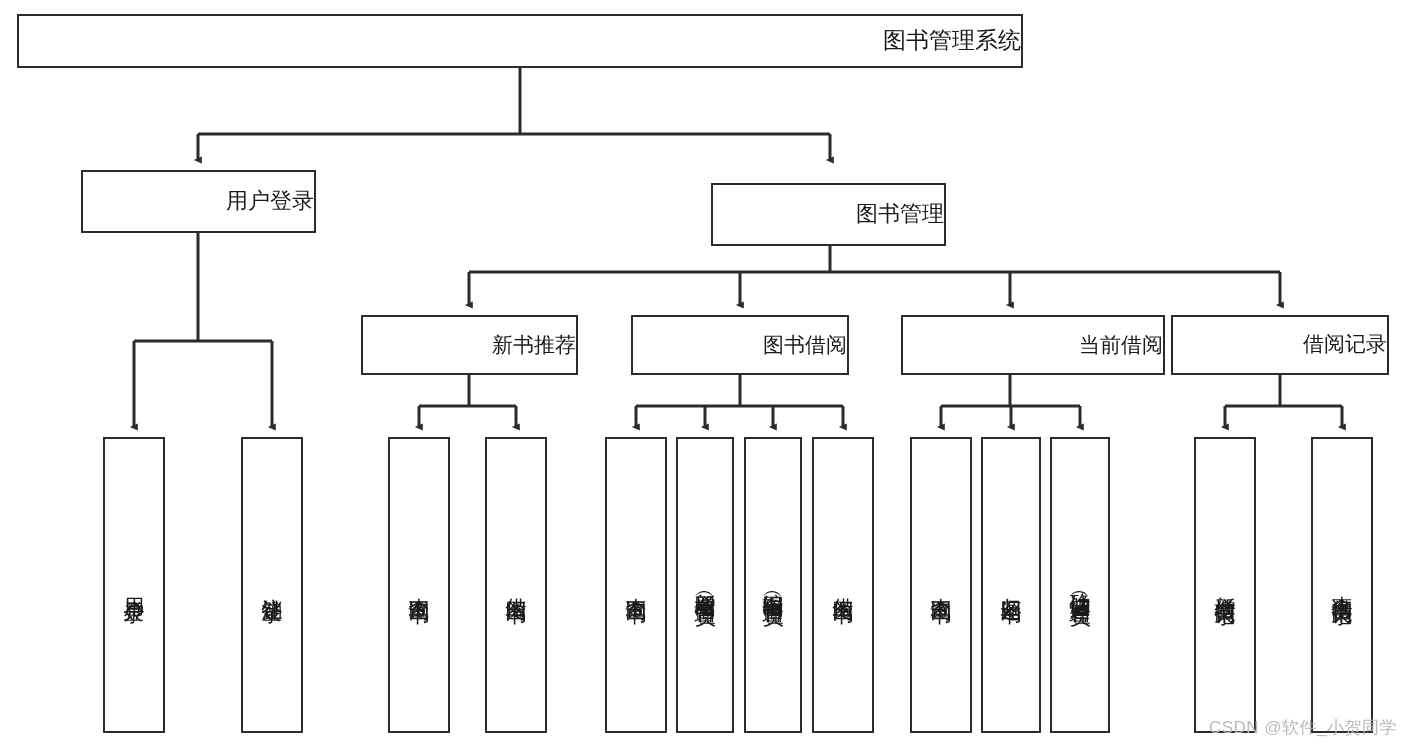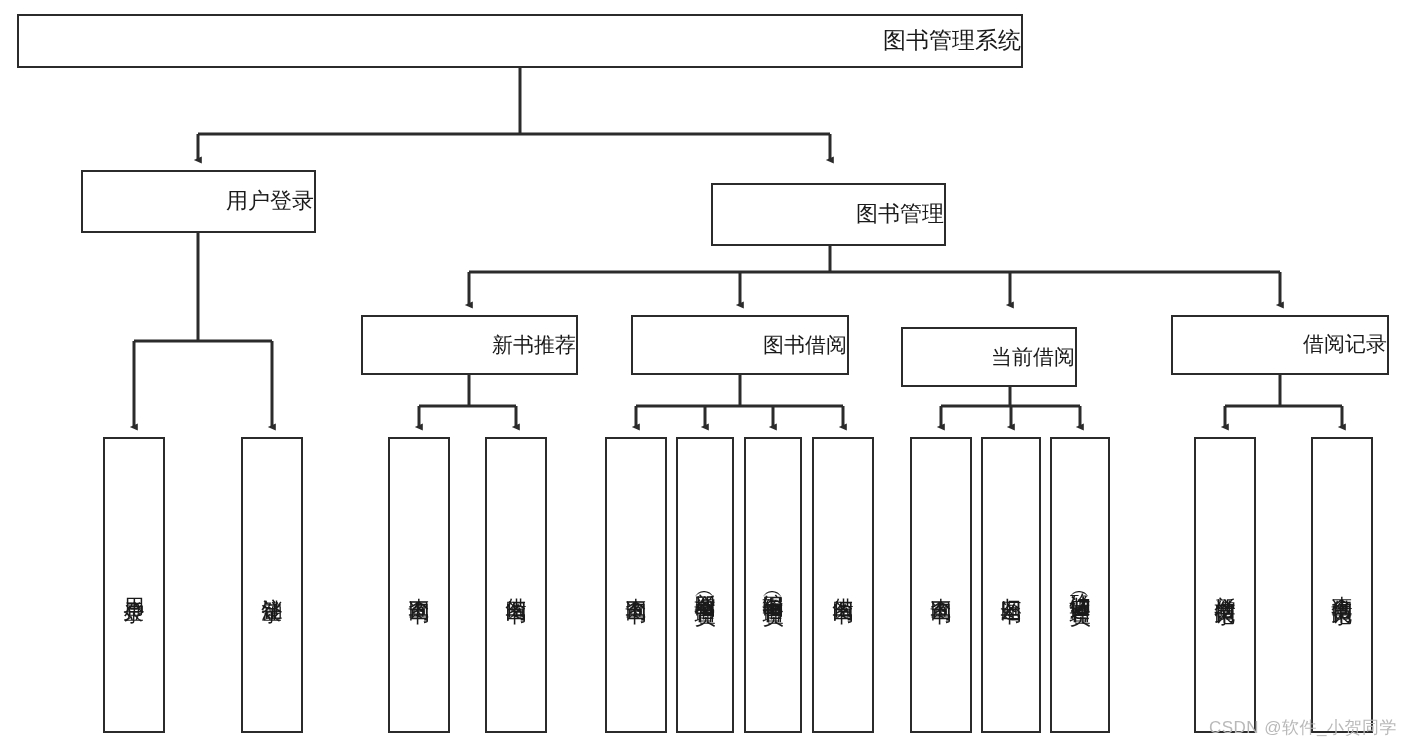"当前借阅" div.node-box { margin-top: 12px -> none; width: 176px -> 264px }
